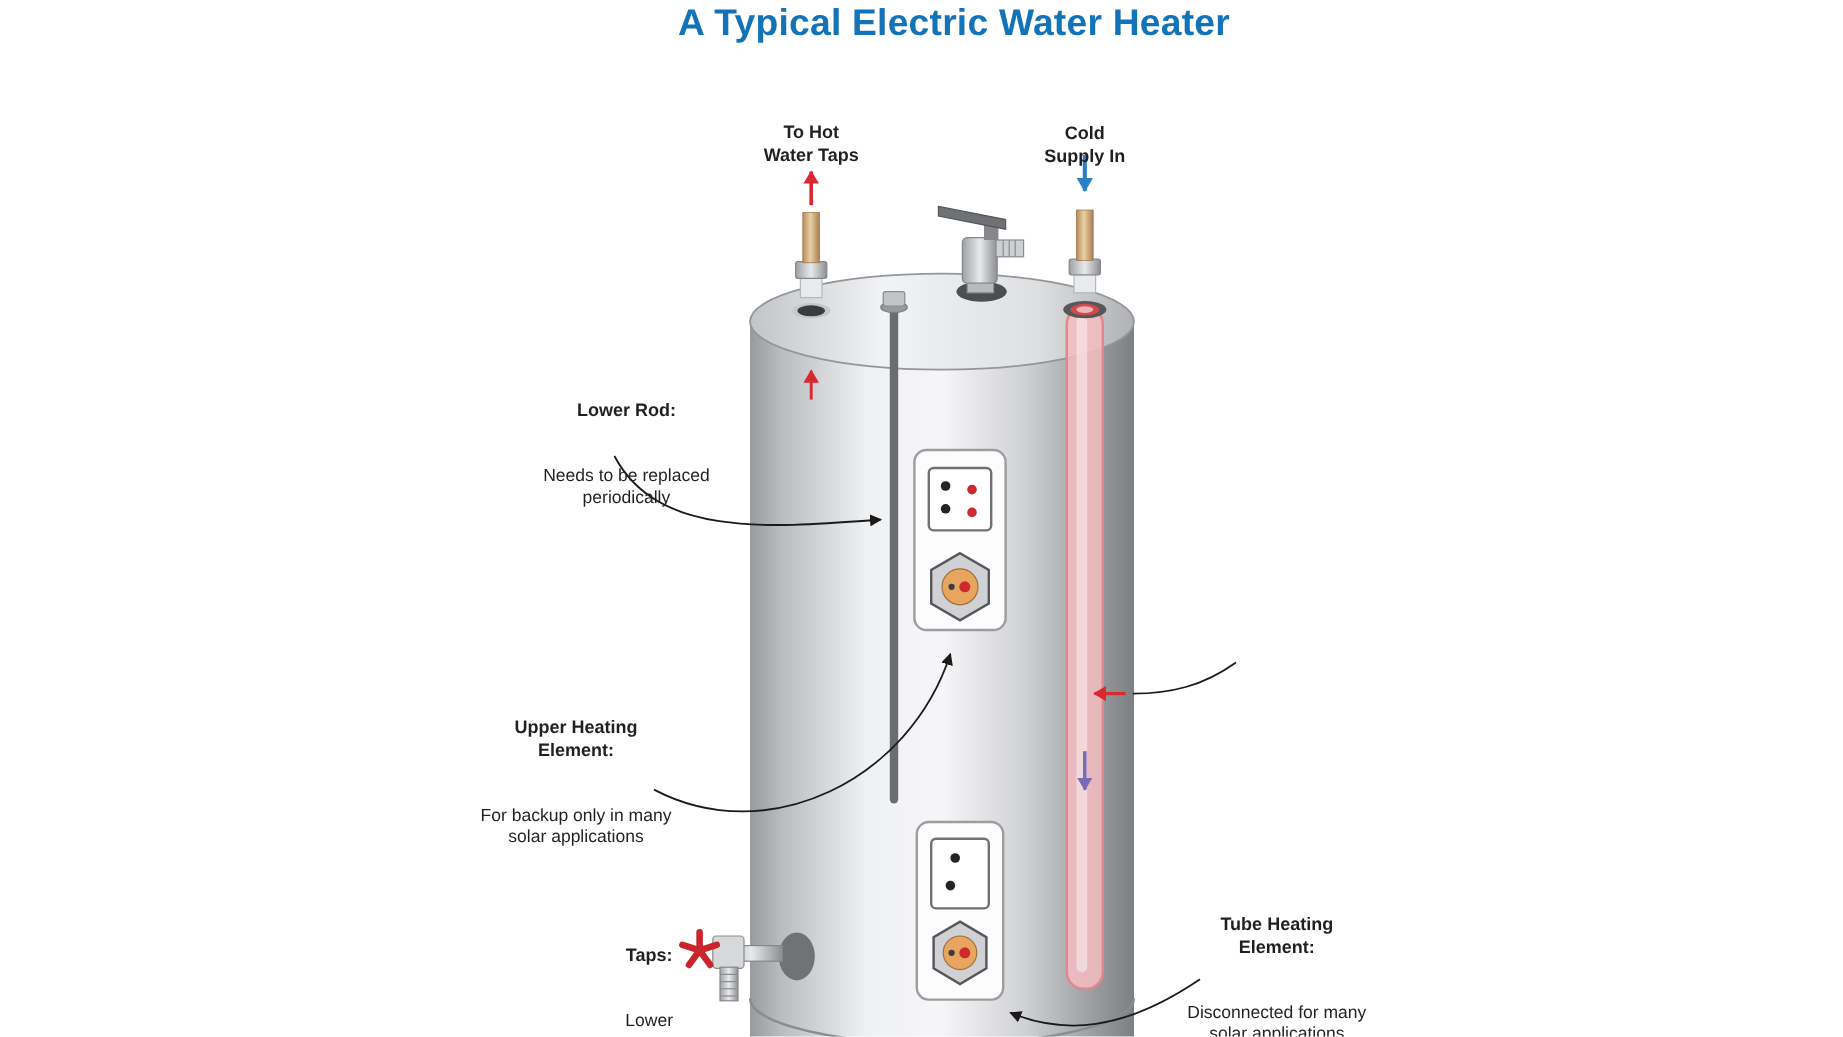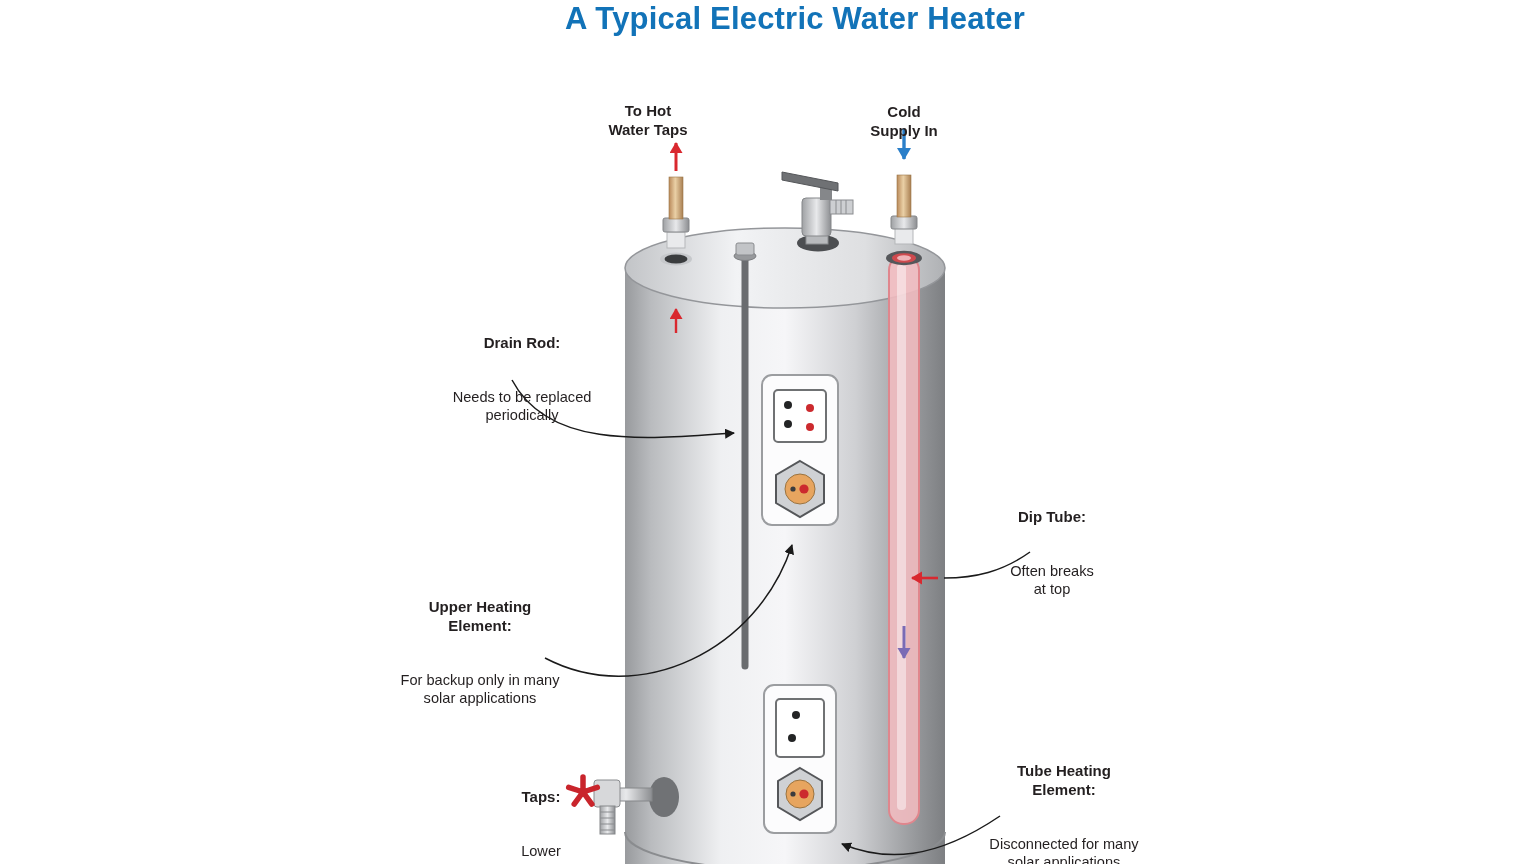"To Hot" .c-hot { left: 648px -> 676px }
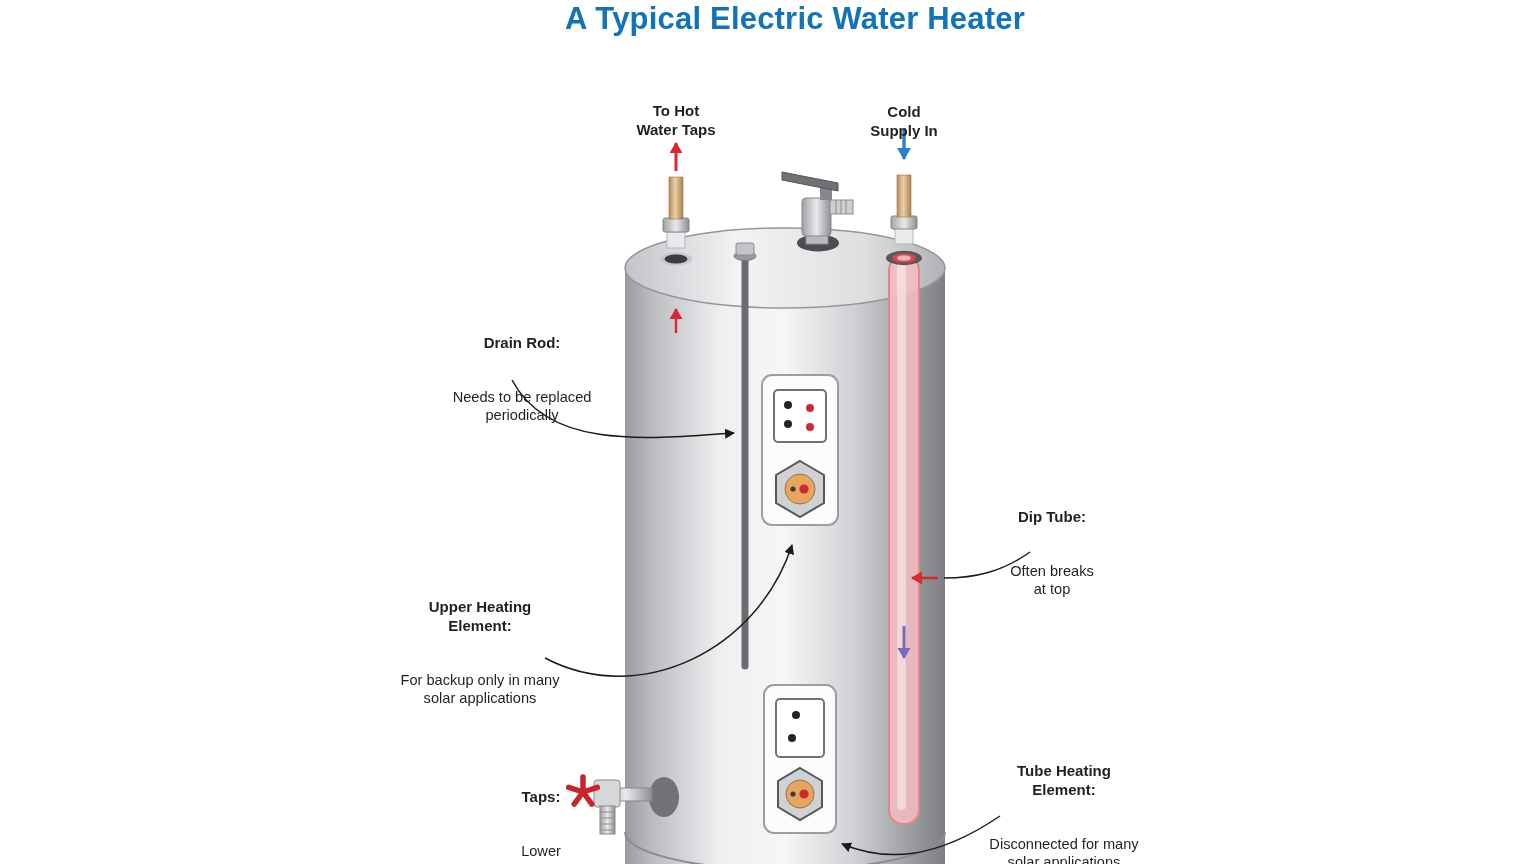"Drain Rod:" div.t { text: Drain -> Lower }
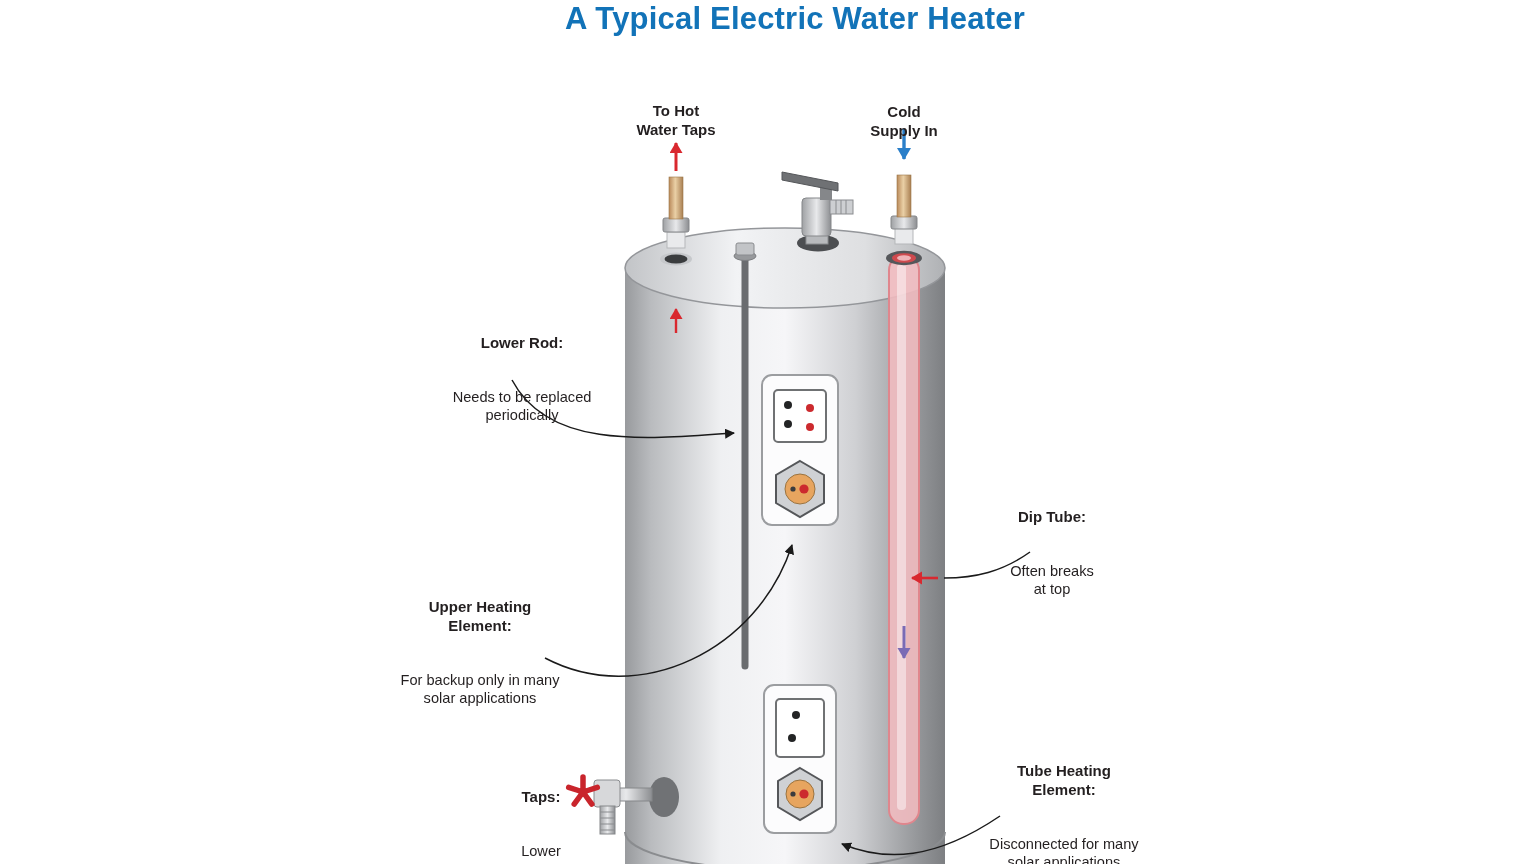"Dip Tube:" div.callout { html: <div> <div>Dip Tube:</div> <div>Often breaks at top</div> </div> -> none }
